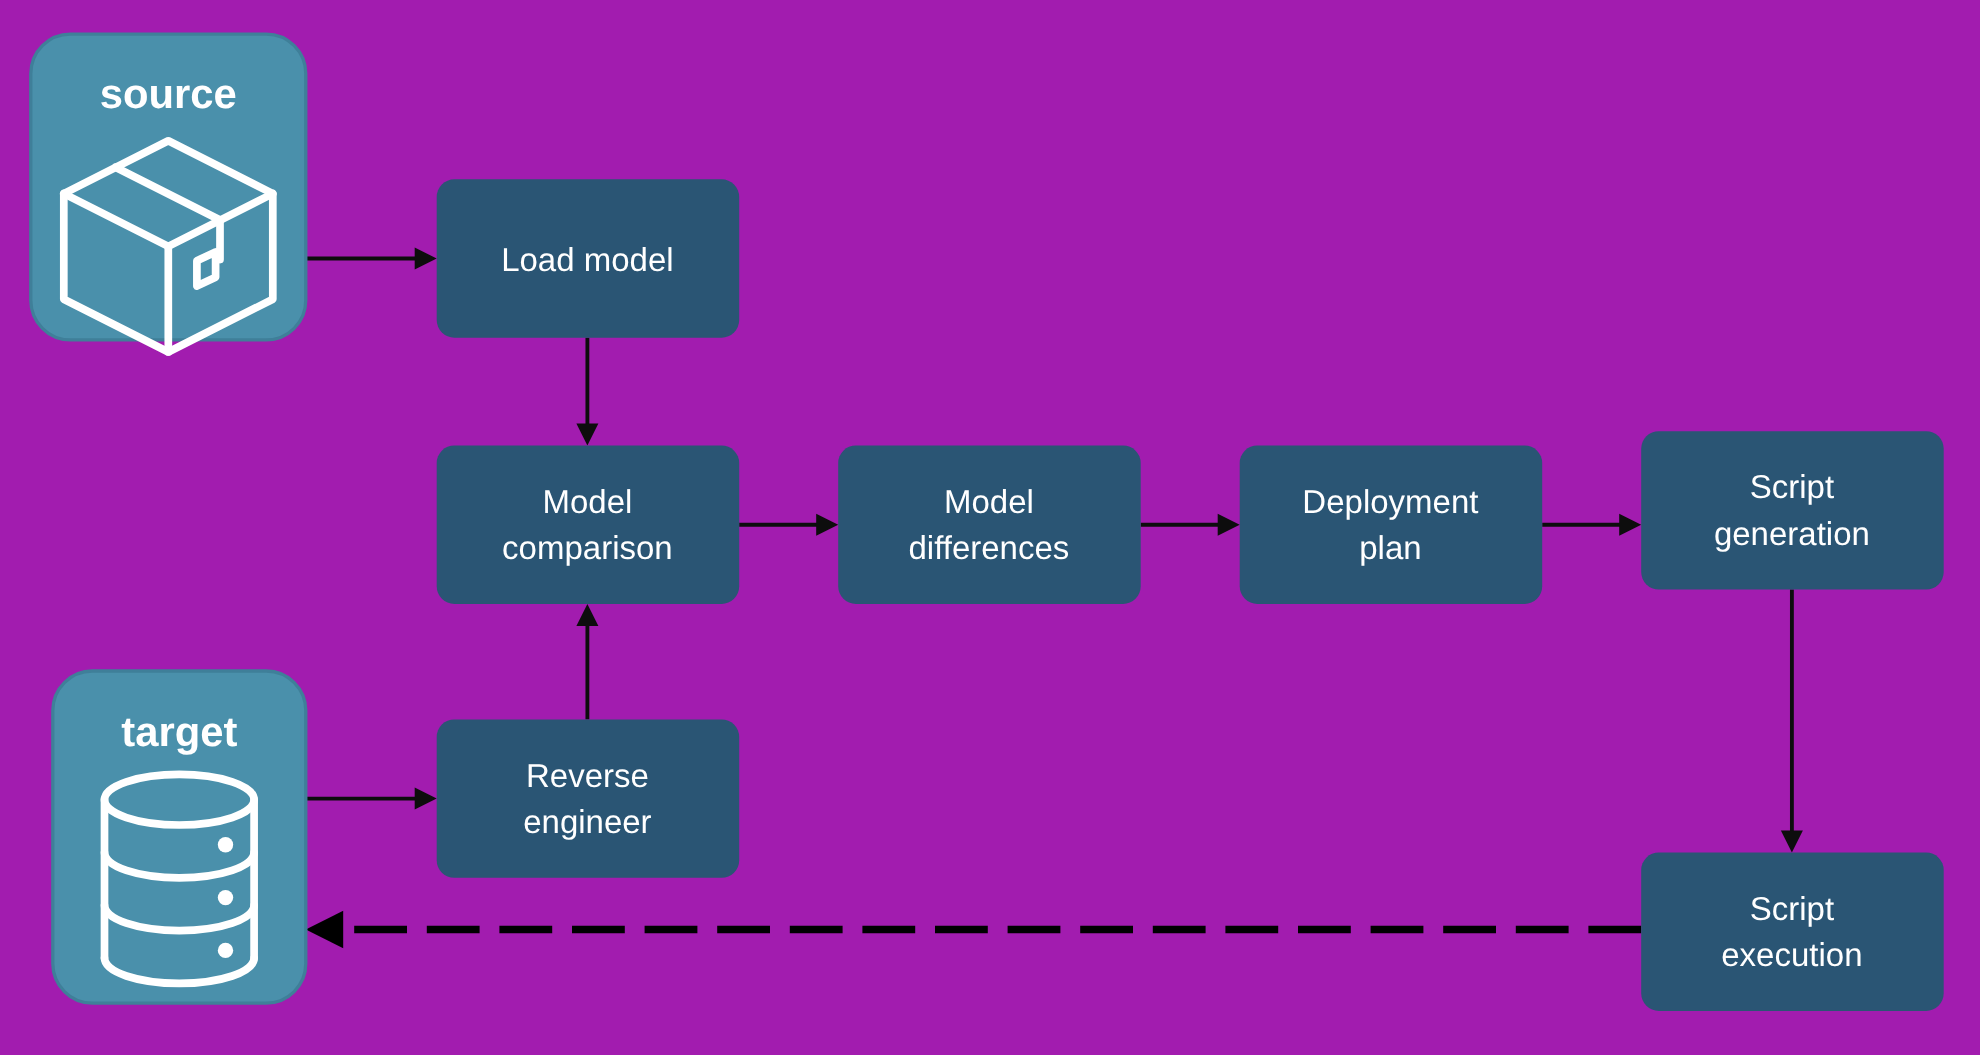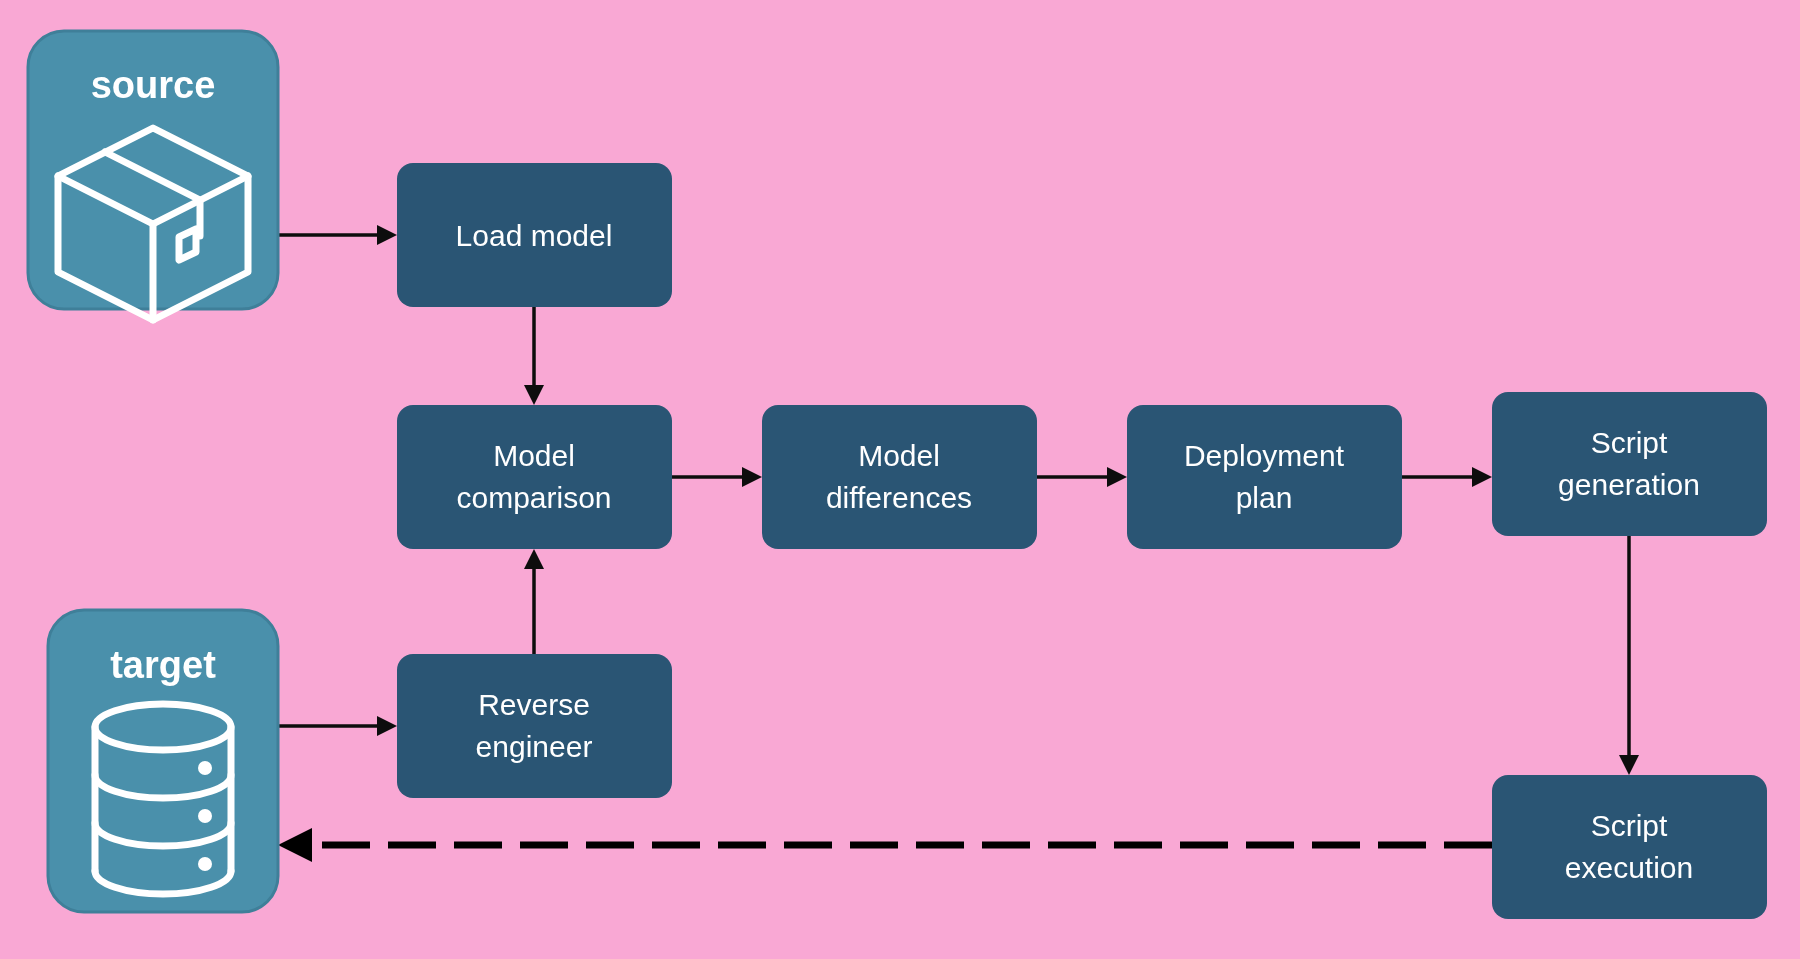"source" #diagram-root { background: #f9a8d4 -> #a21caf }
